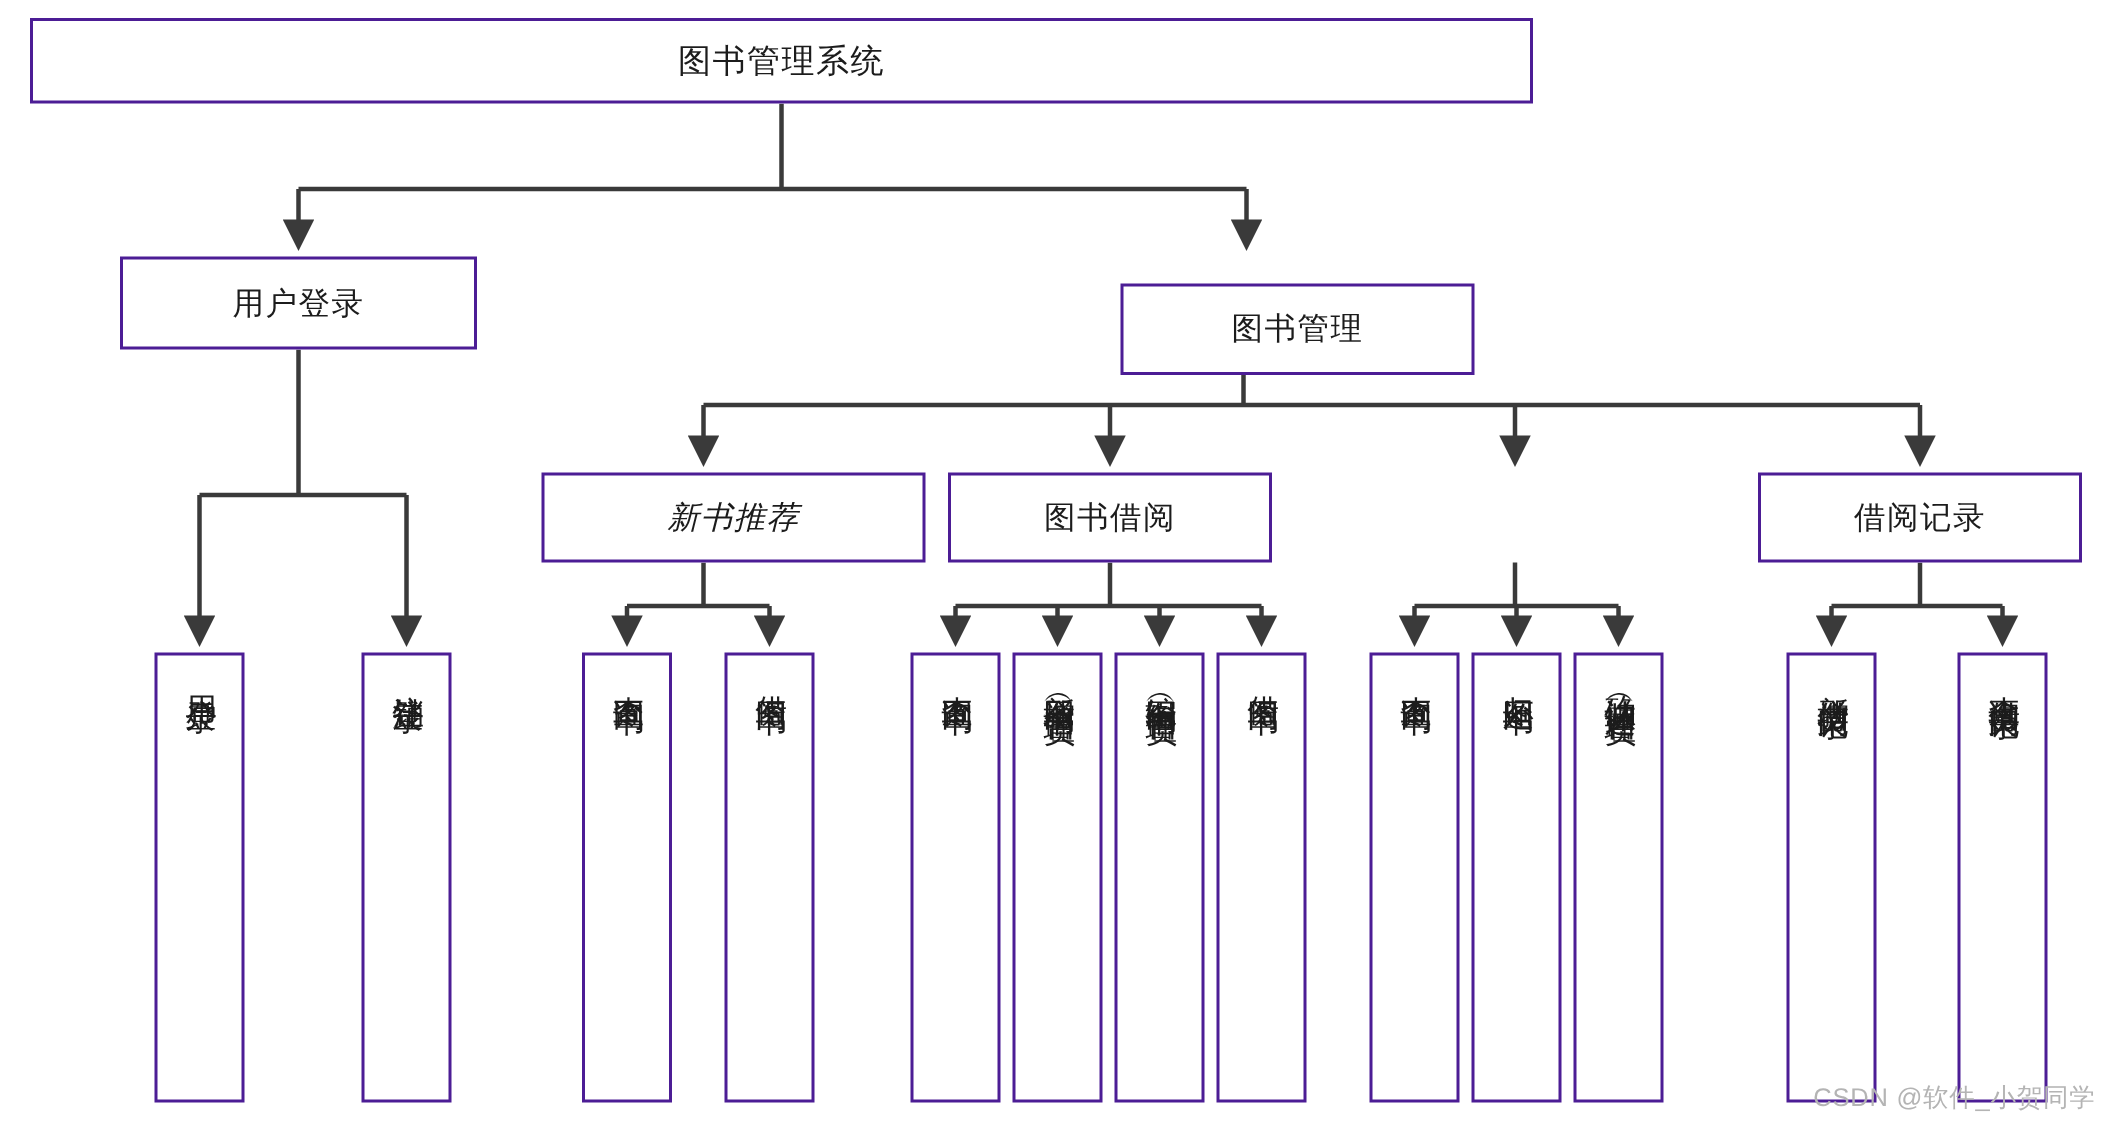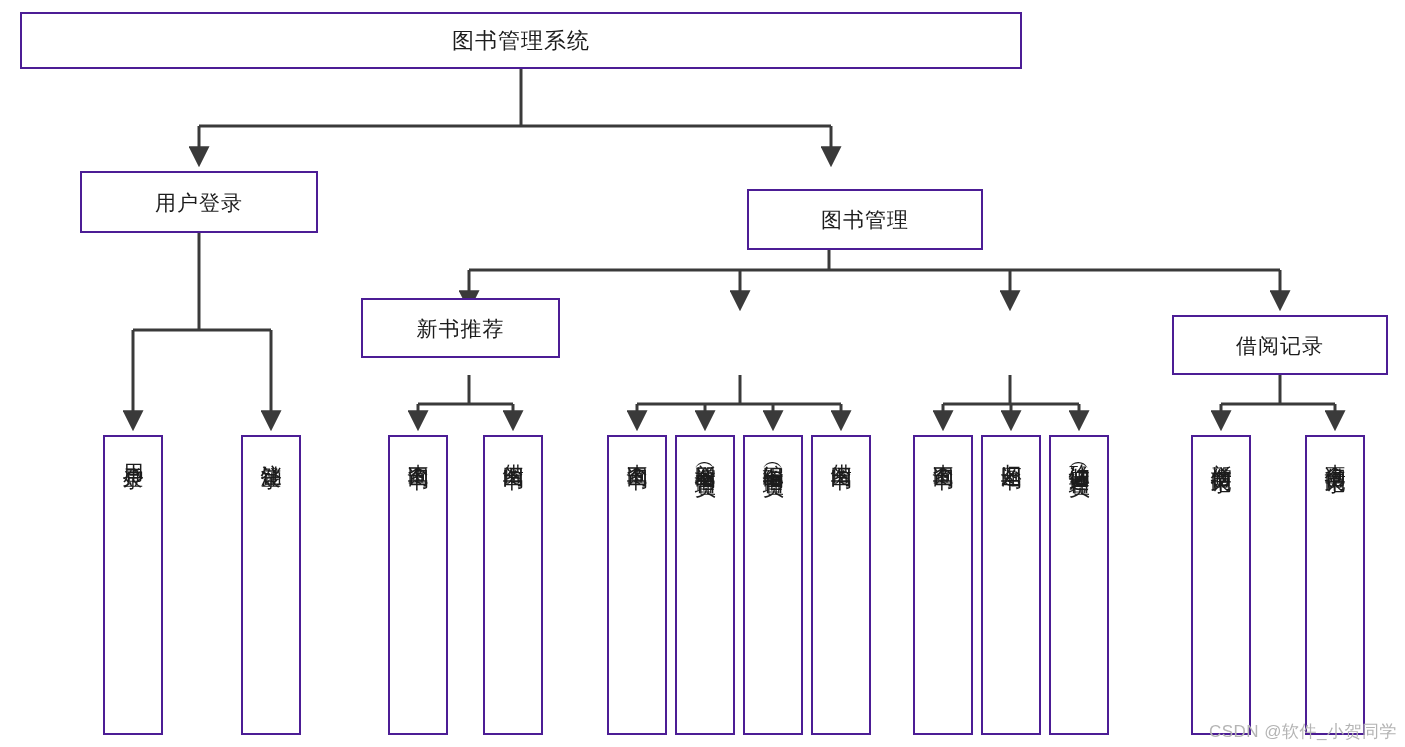"新书推荐" div.node { font-style: none -> italic; top: 298px -> 315px; width: 199px -> 256px }
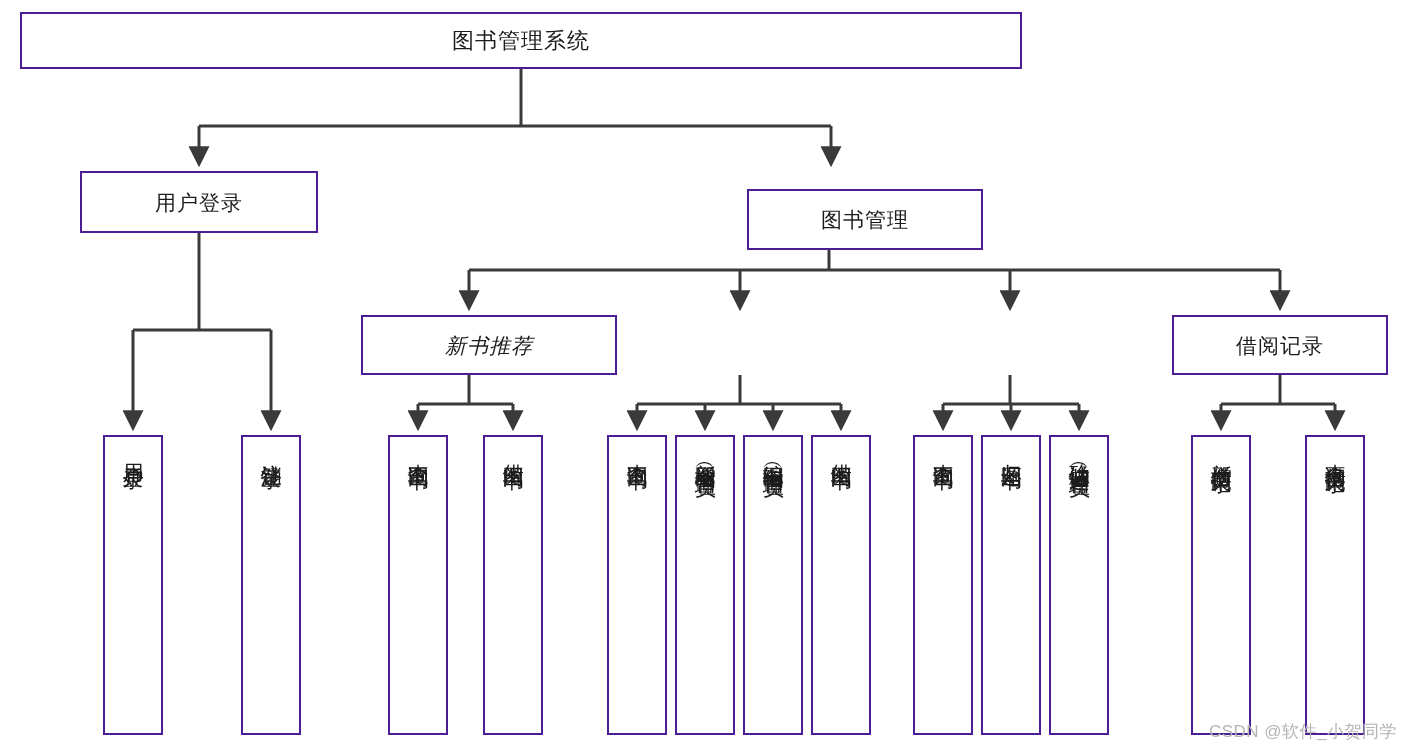"图书借阅" div.node { html: none -> <div> <span>图书借阅</span> </div> }
